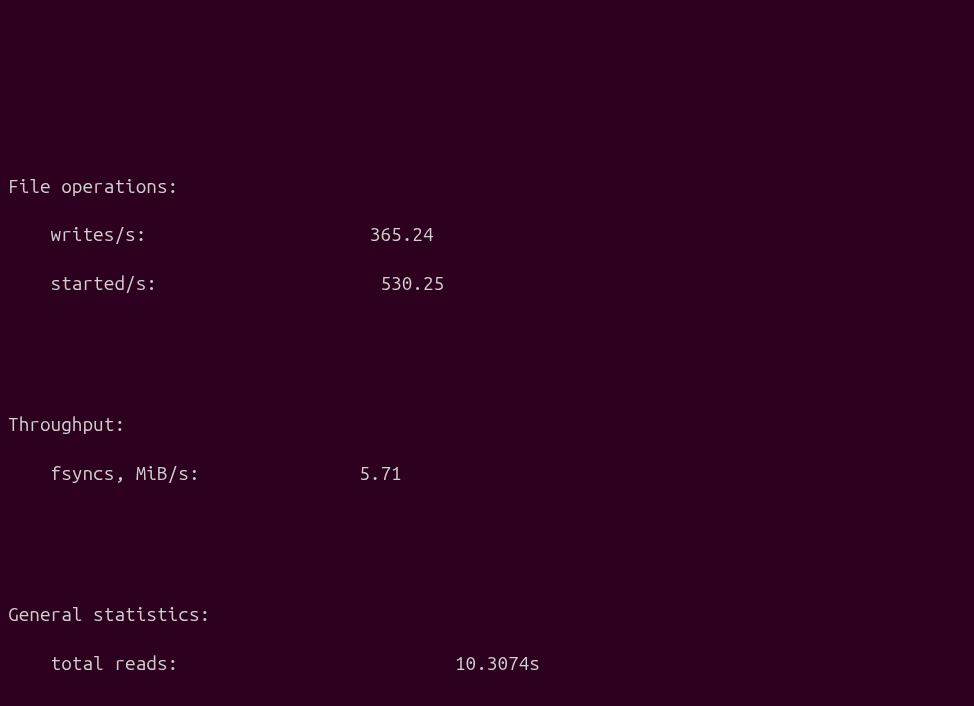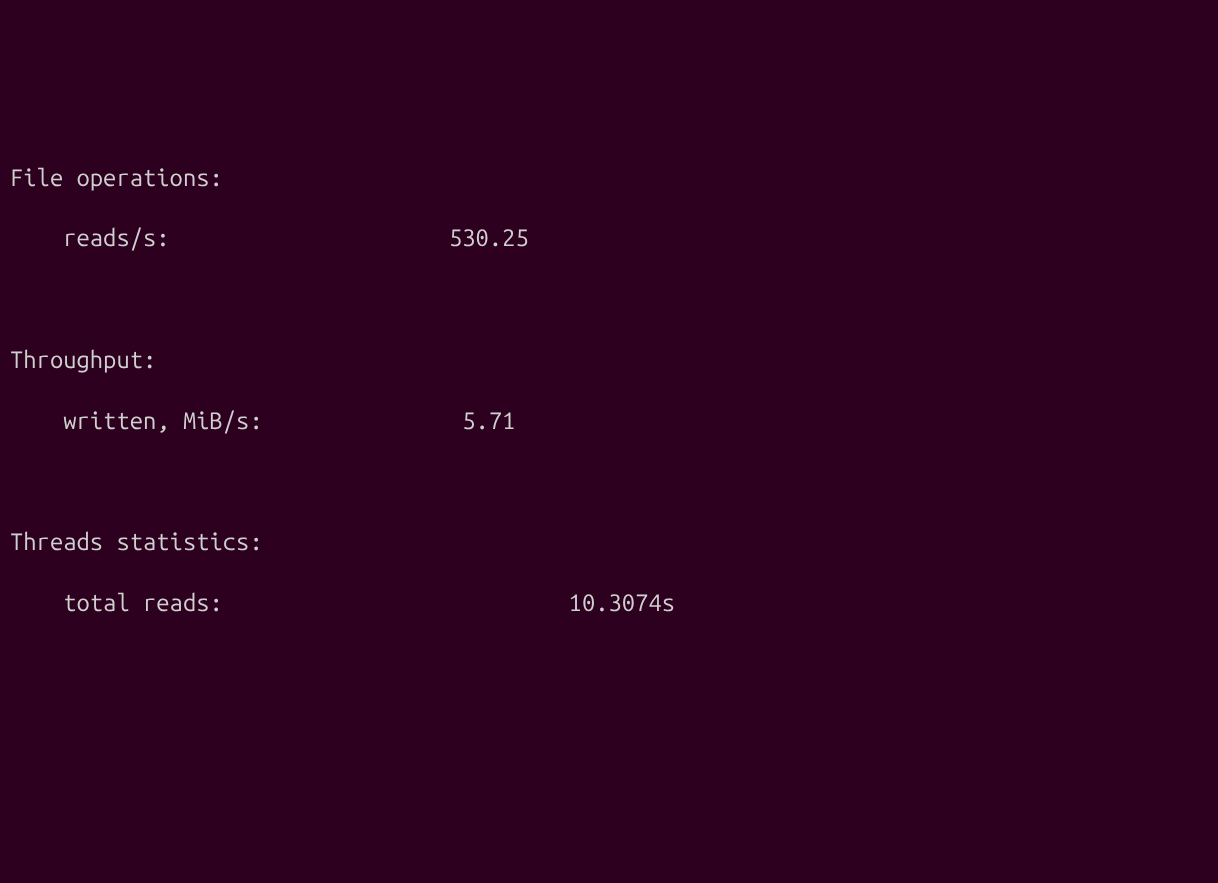"File operations:" .section-header { margin-top: none -> 44px }
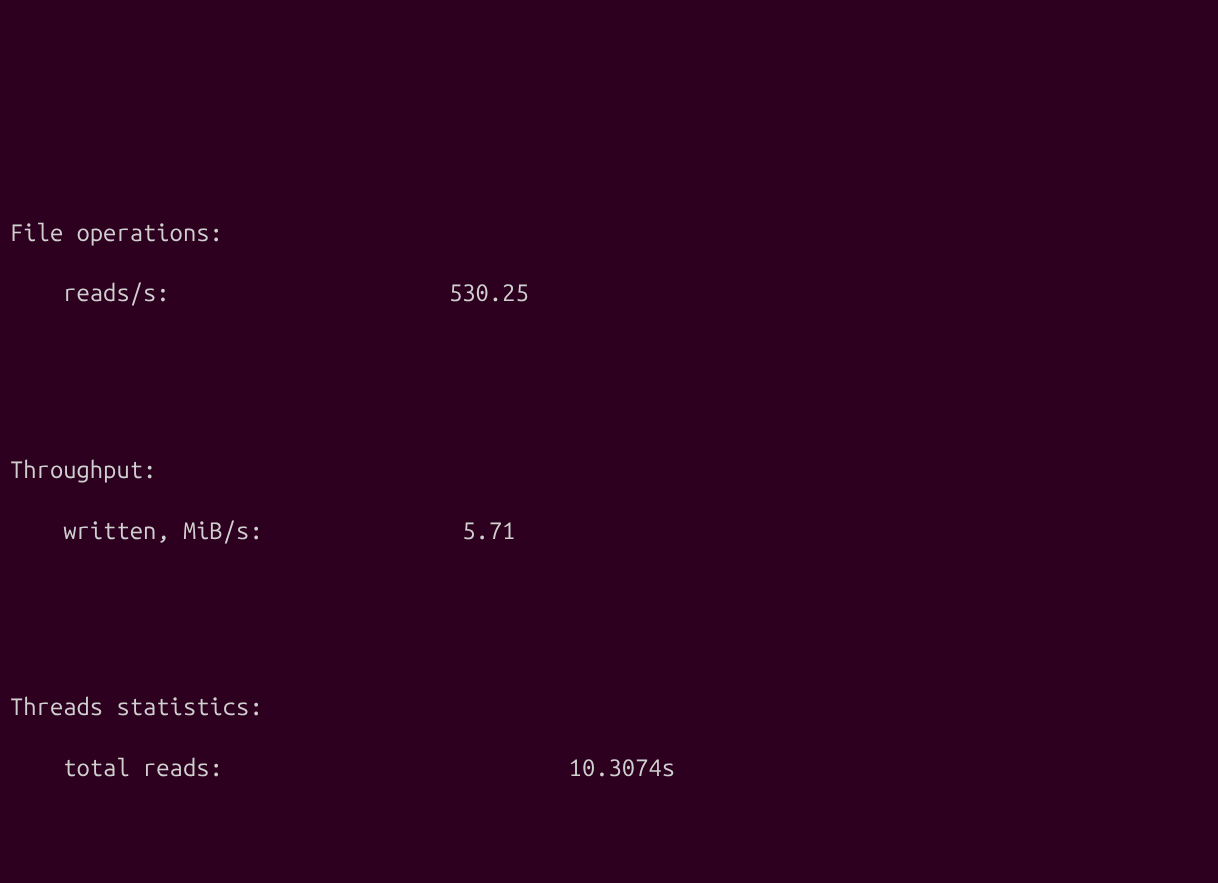"writes/s: 365.24" span.kv-row { html: none -> <span><span> writes/s: </span><span>365.24</span></span> }
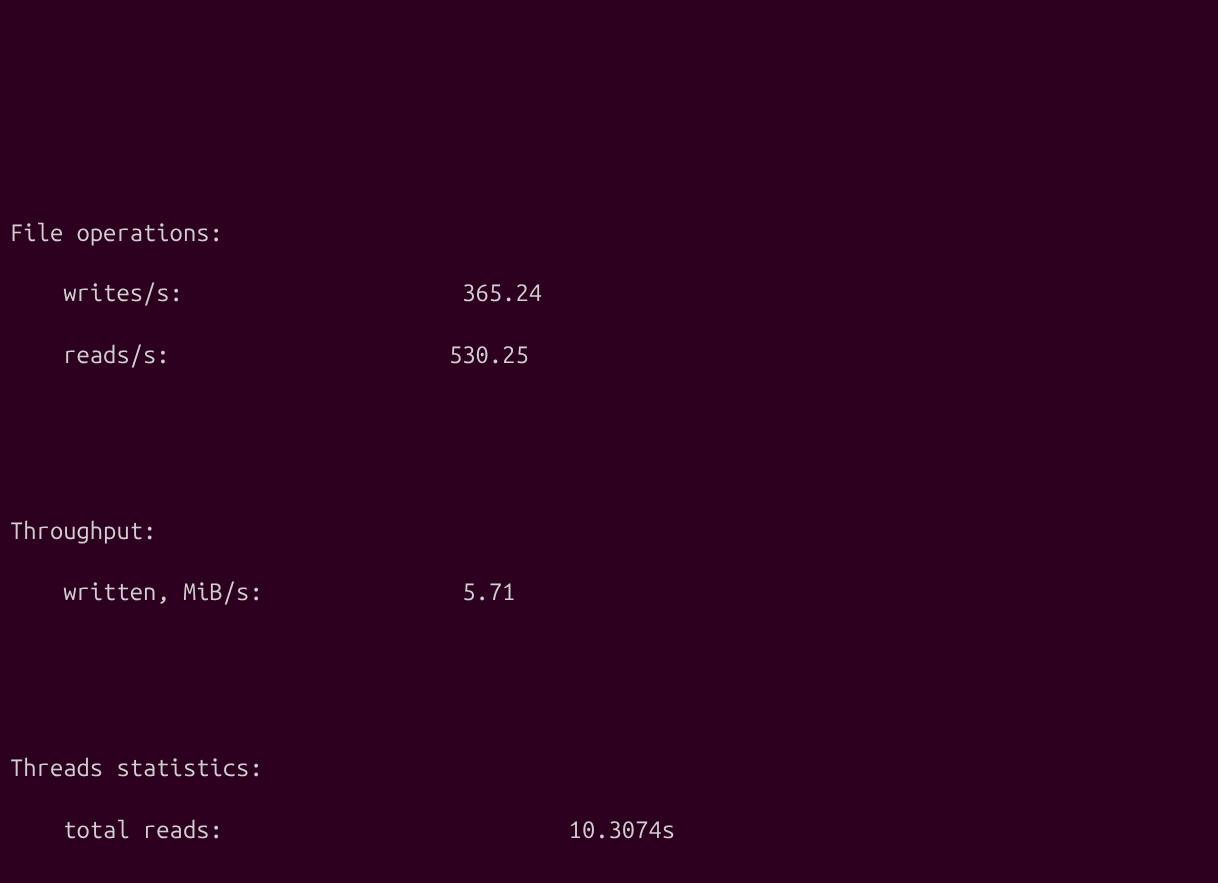"reads/s:" span { text: reads/s -> started/s }
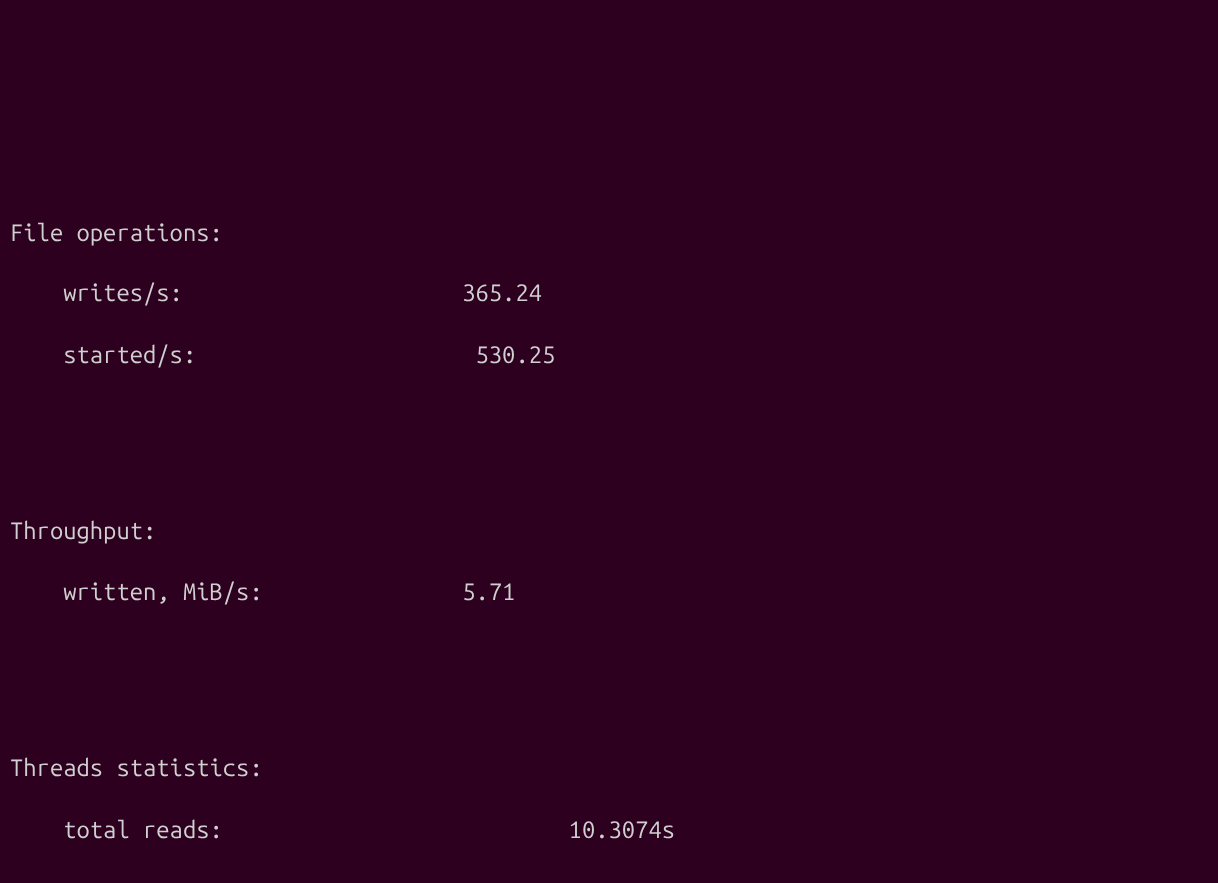"written, MiB/s:" span { text: written -> fsyncs }
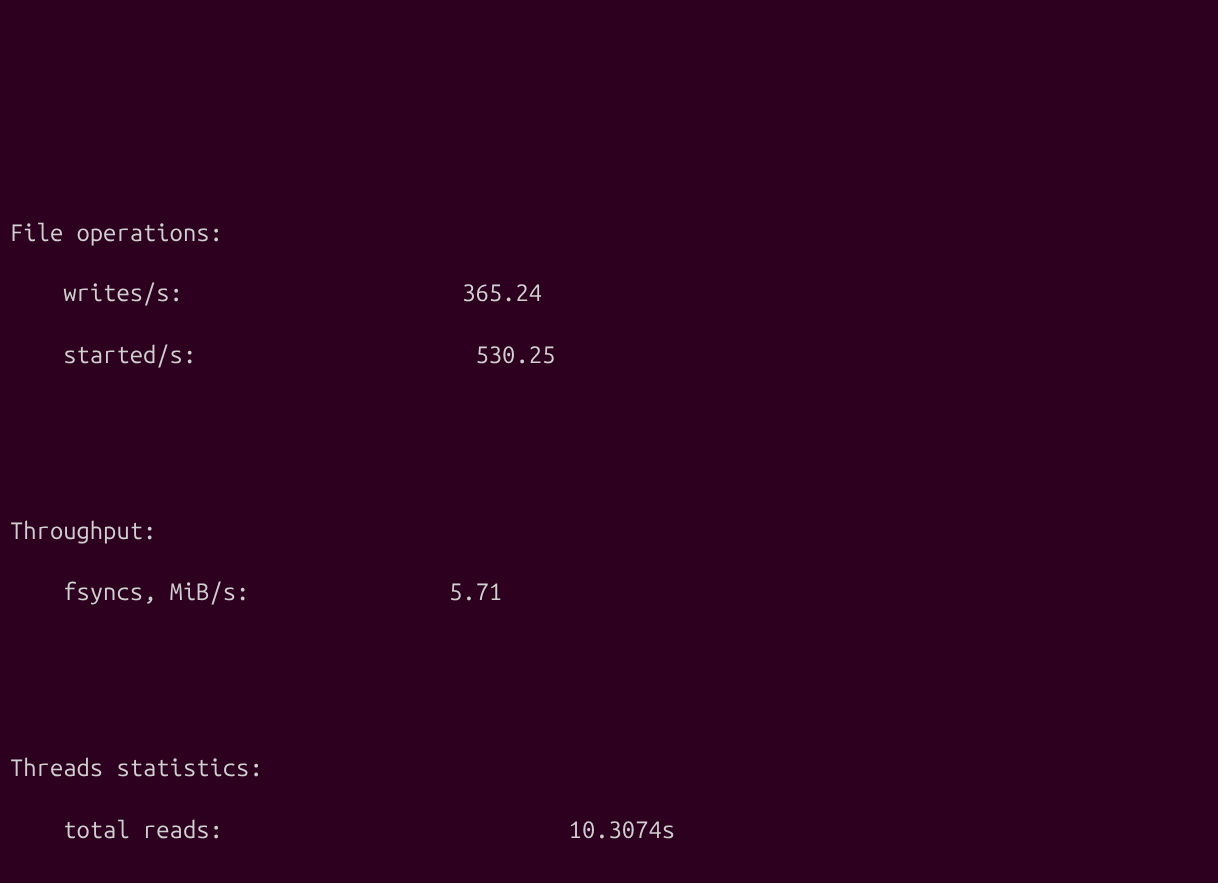"Threads statistics:" span.line { text: Threads -> General }
